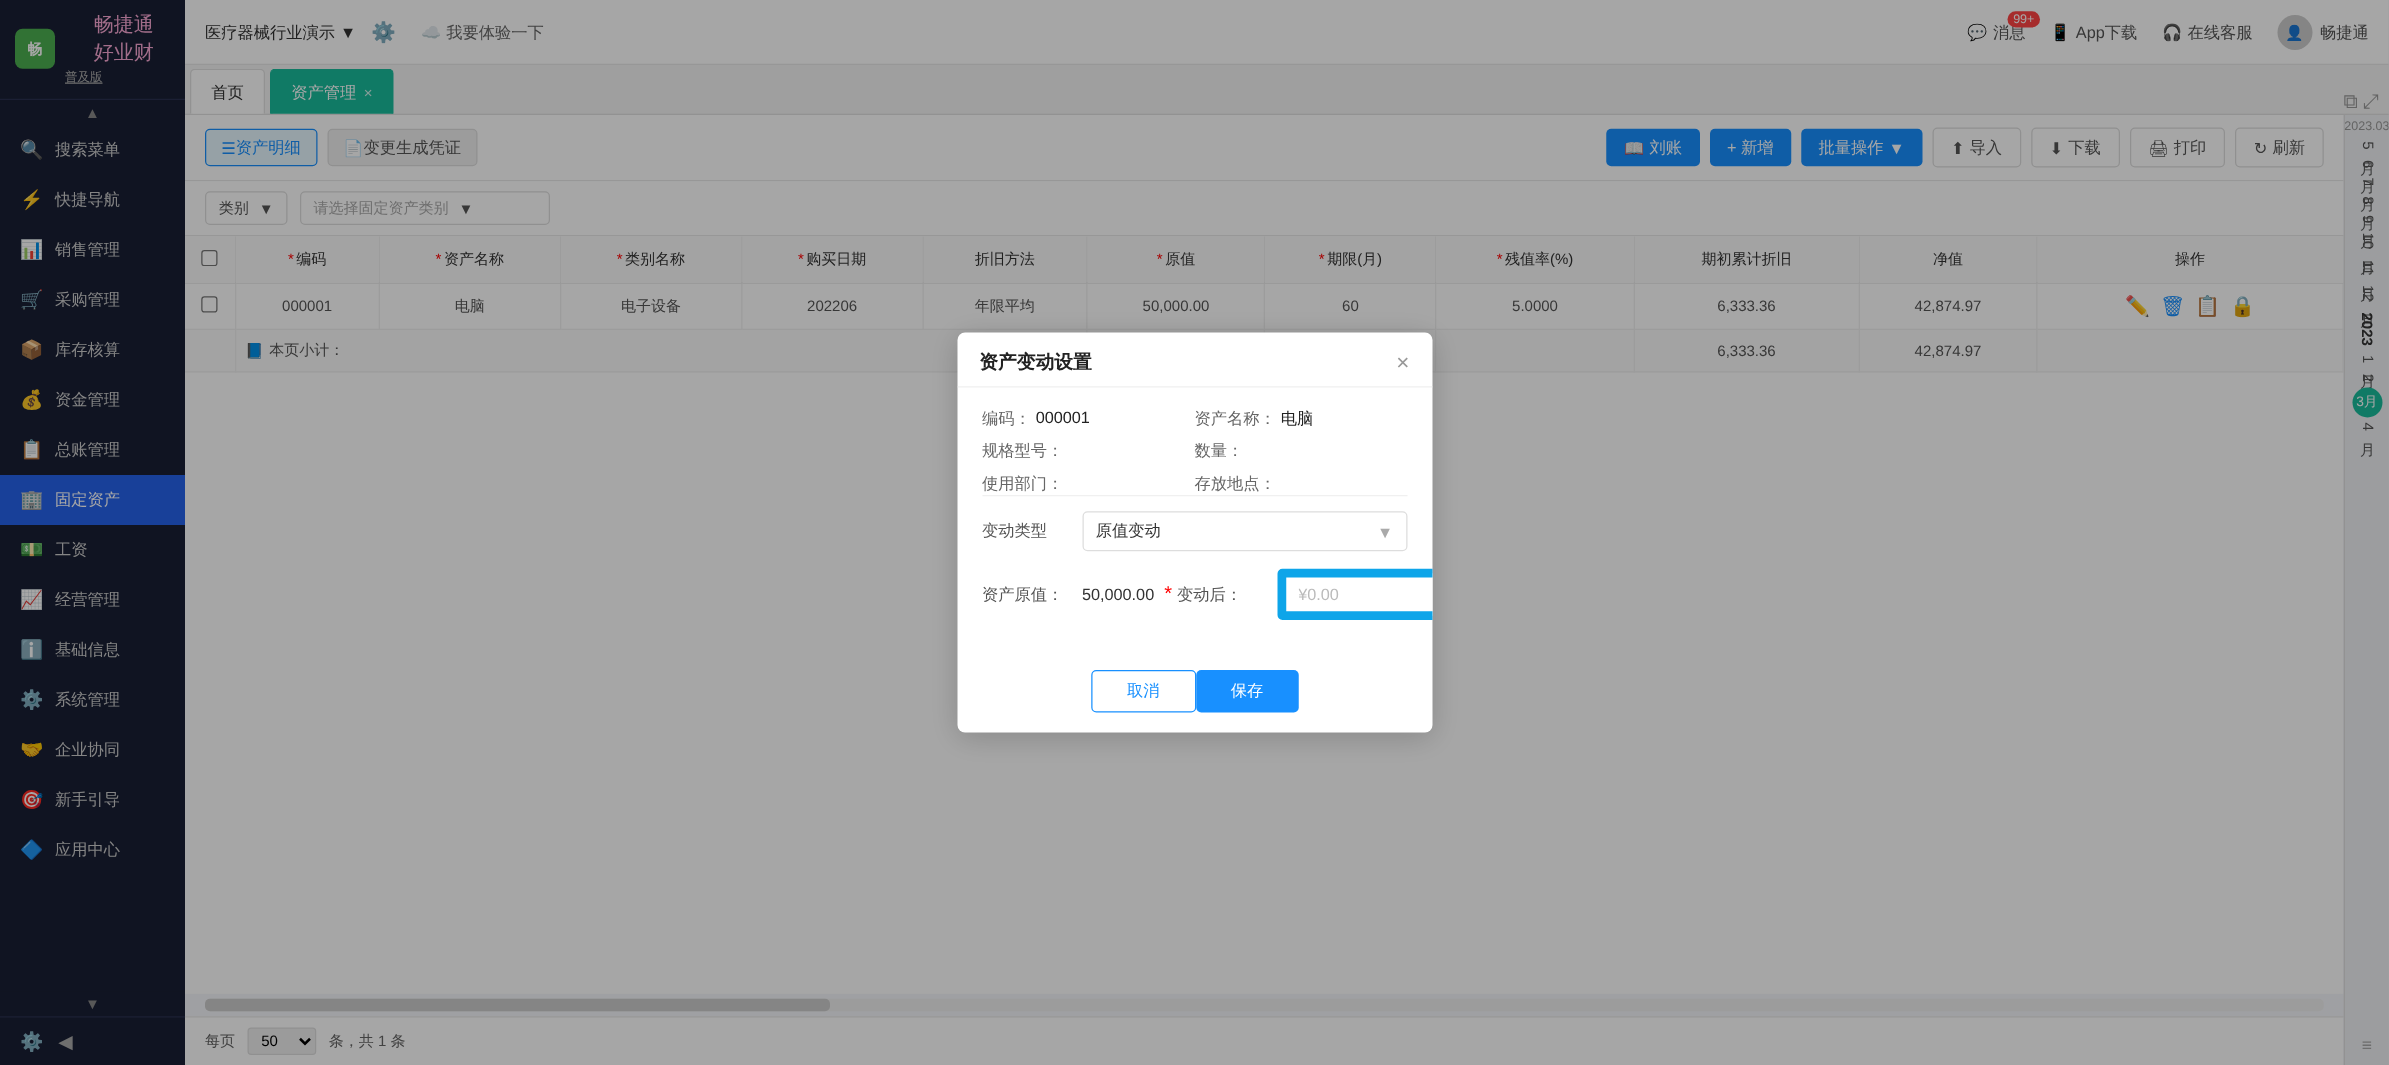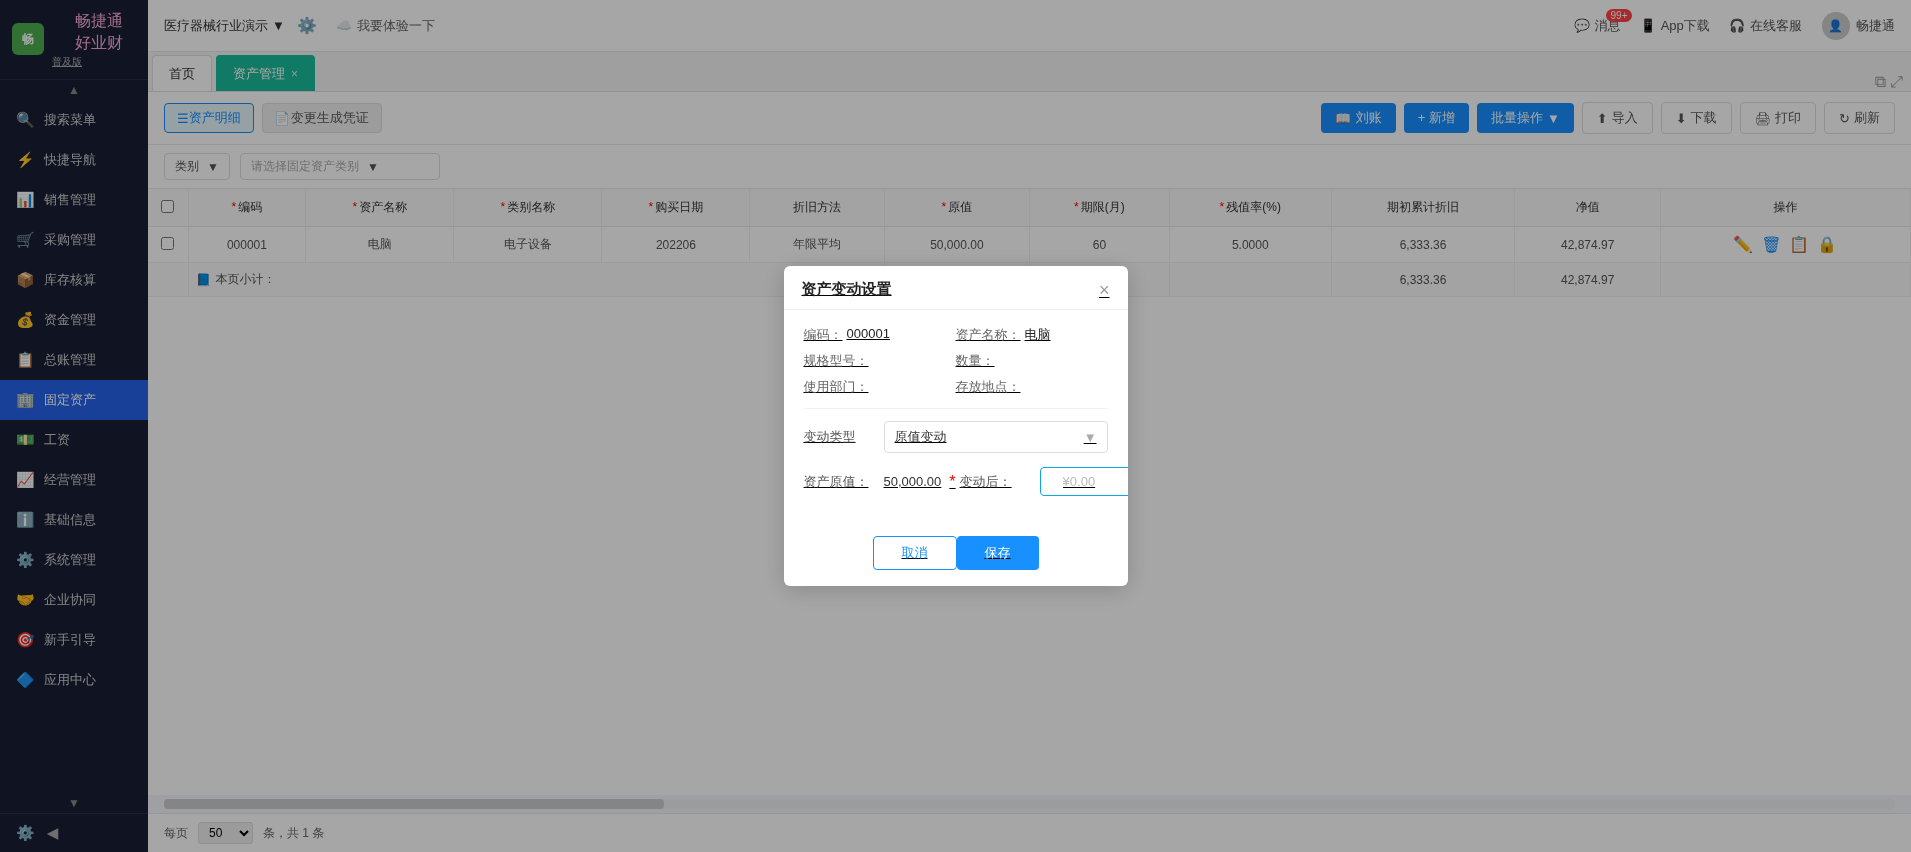"2023.03" div.right-panel { html: none -> <div> <div>2023.03</div> <div>5月</div> <div>6月</div> <div>7月</div> <div>8月</div> <div>9月</div> <div>10月</div> <div>11月</div> <div>12月</div> <div>2023</div> <div>1月</div> <div>2月</div> <div>3月</div> <div>4月</div> <div> <span>≡</span> </div> </div> }
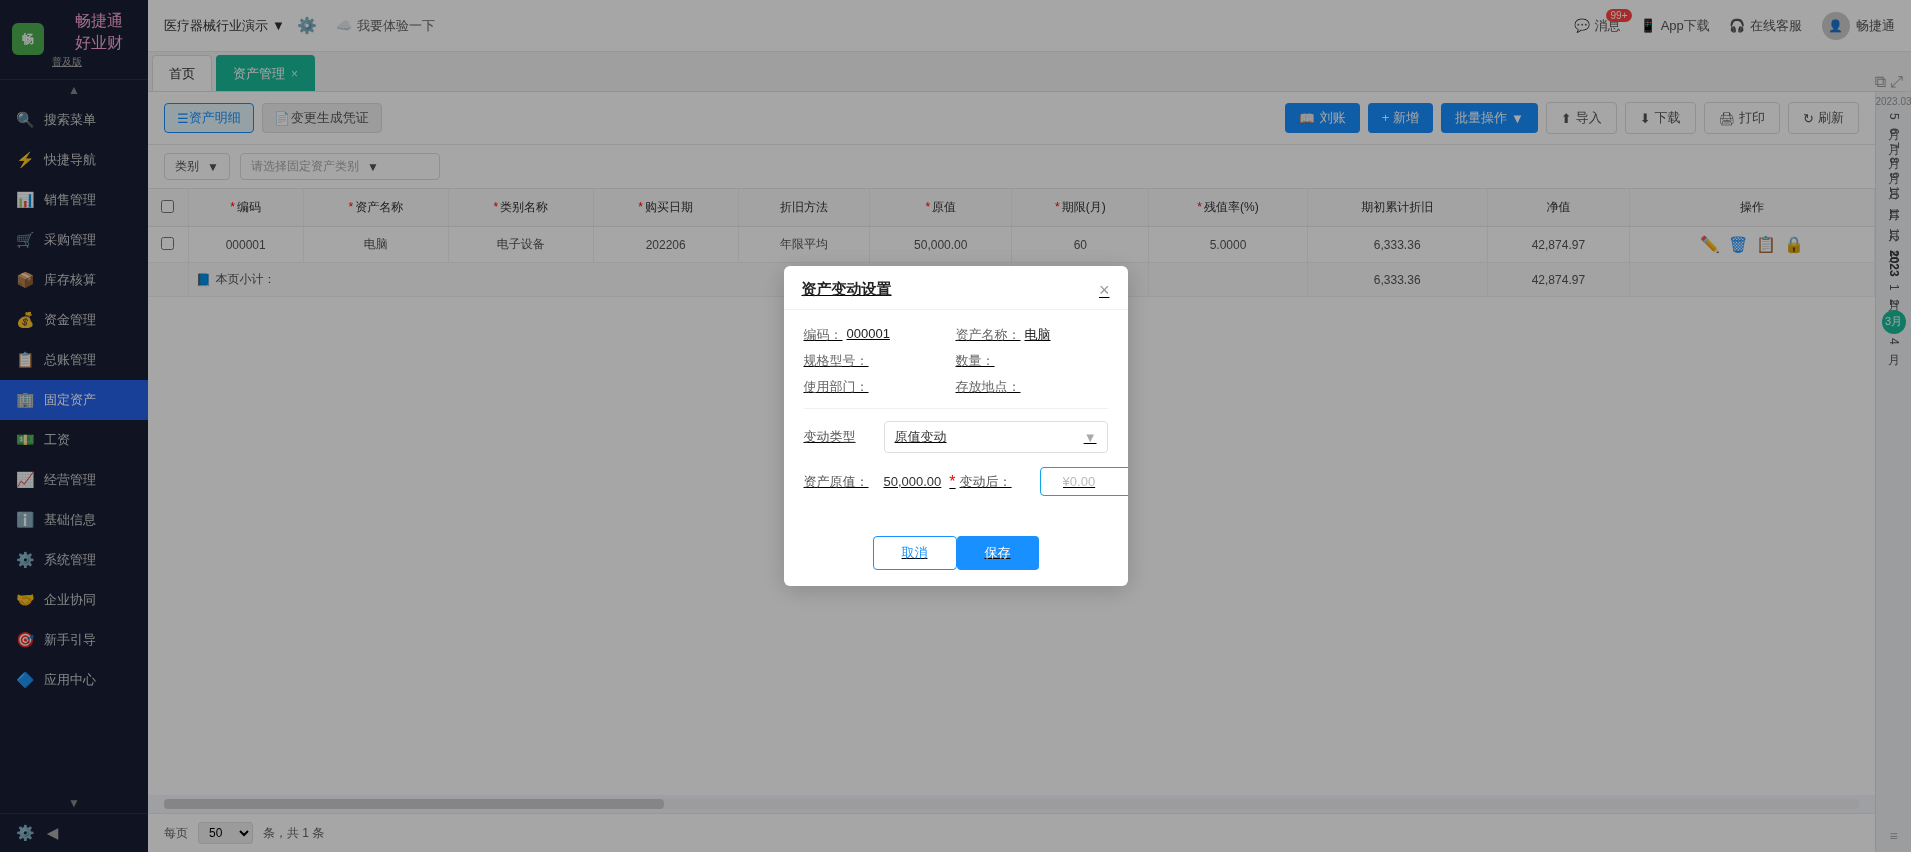"资产变动设置" .modal { text-decoration: underline -> none; width: 344px -> 380px }
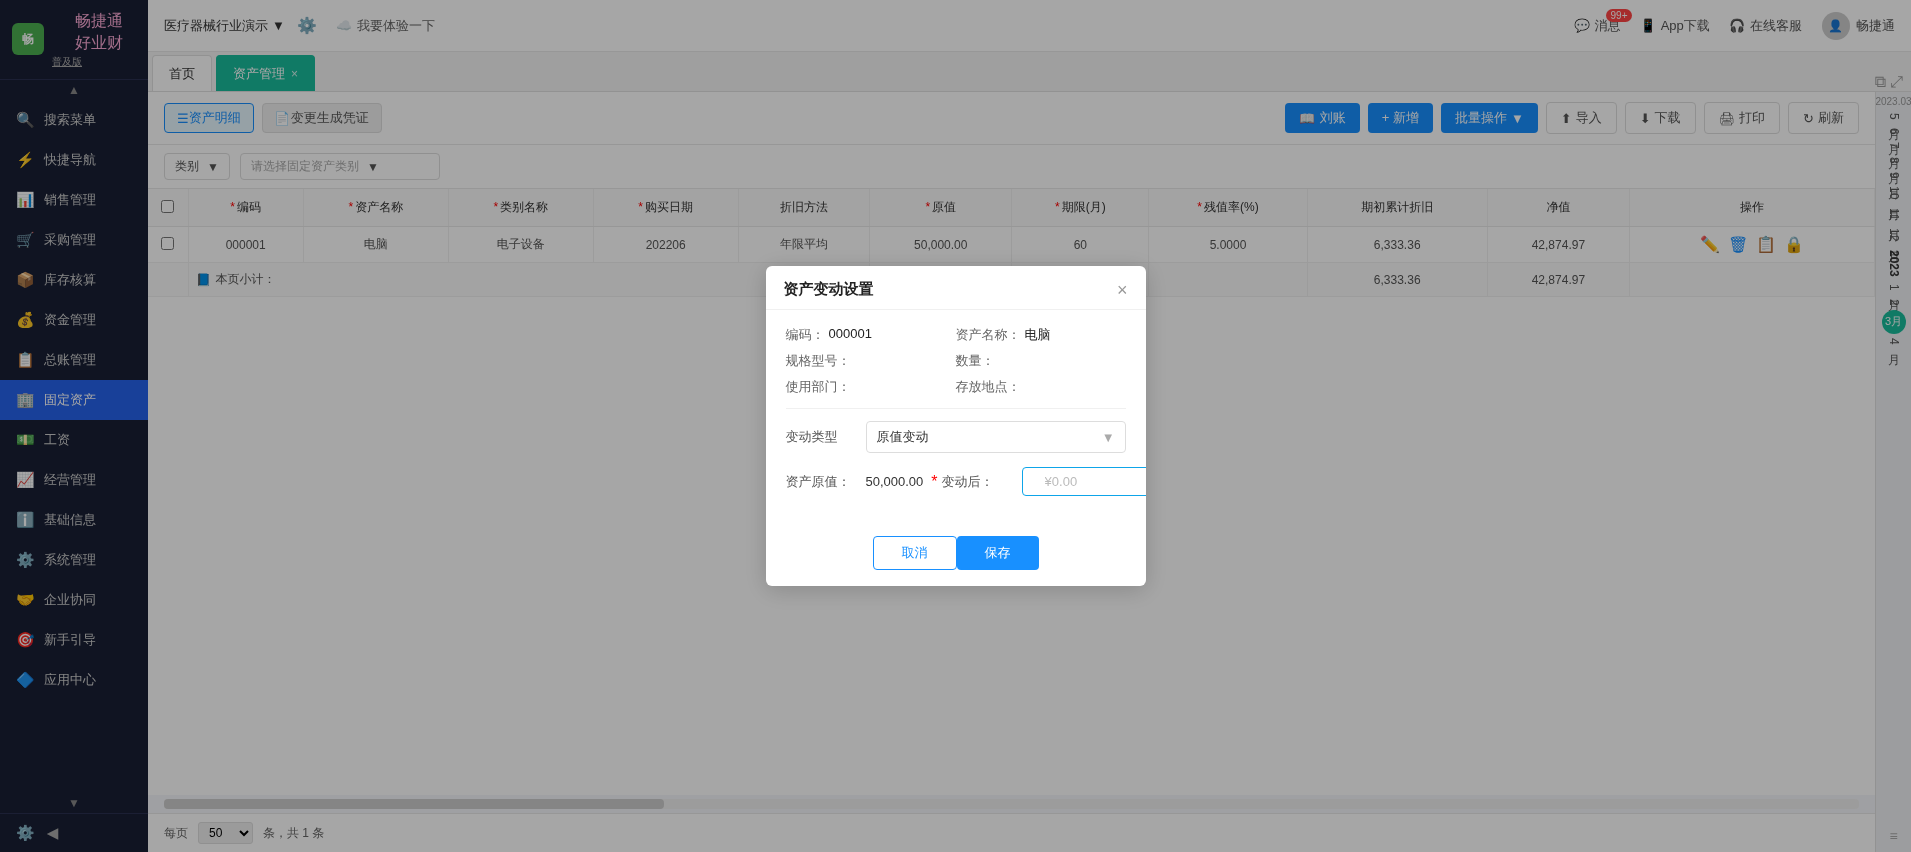"编码：" .modal-info-grid { padding-bottom: 12px -> none }
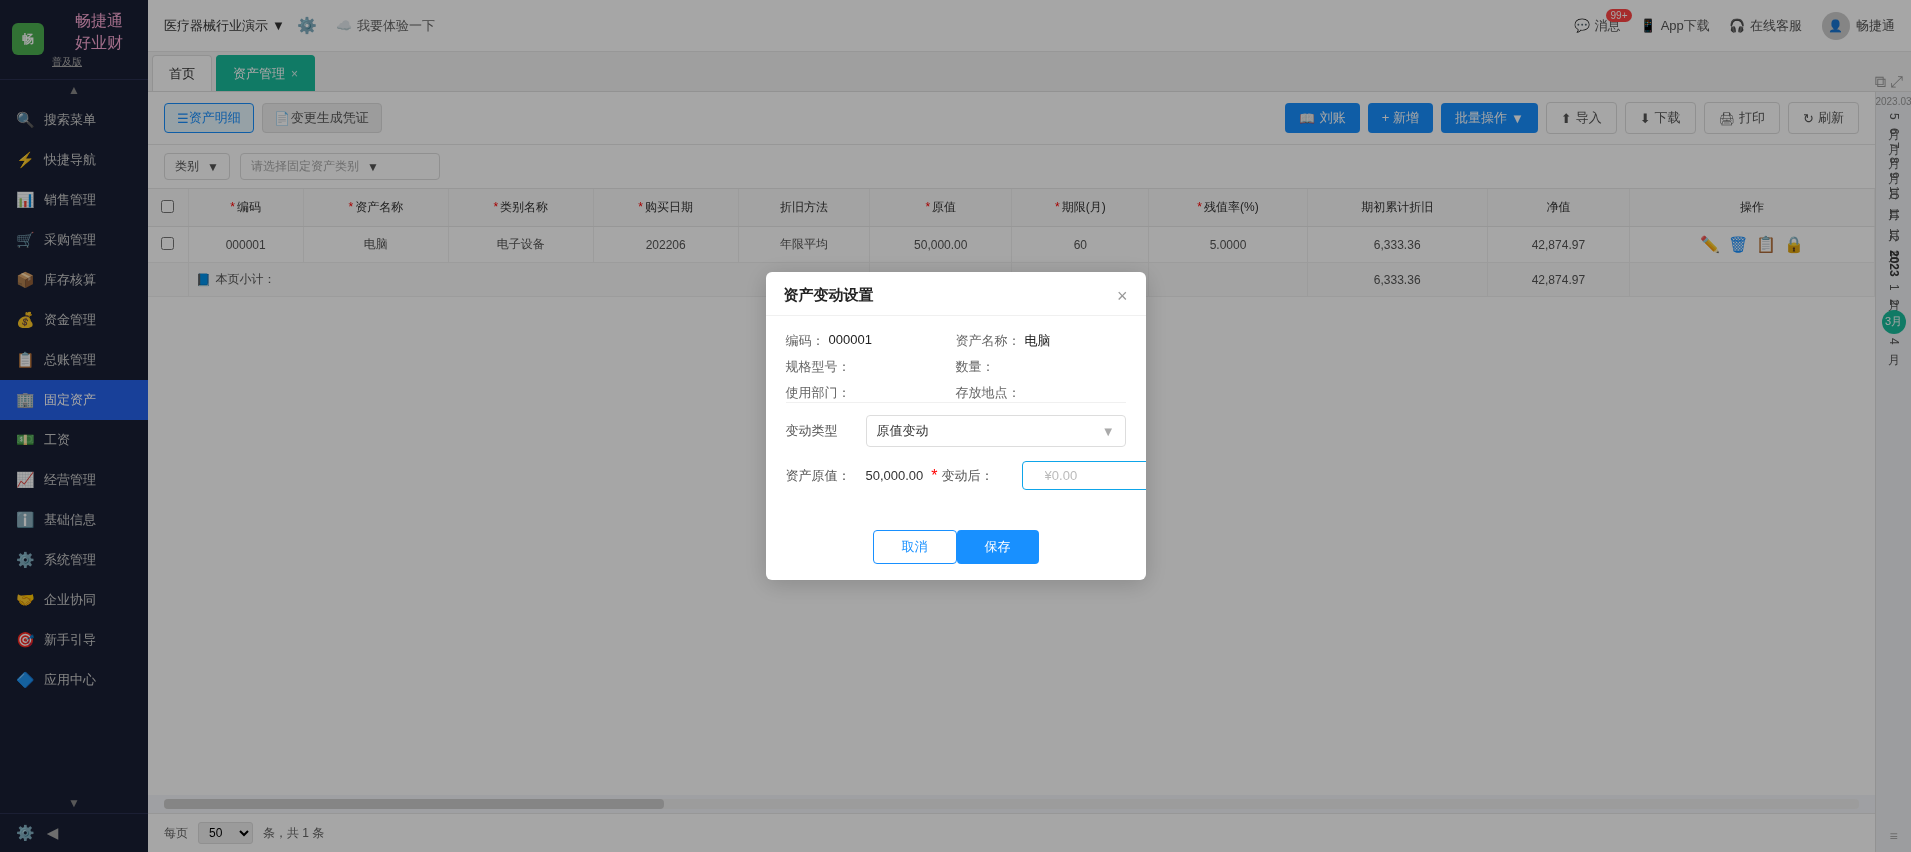"¥0.00" .modal-field-input { border: 1px solid #0ea5e9 -> 7px solid #0ea5e9; padding: 6px 22px -> 6px 10px }
